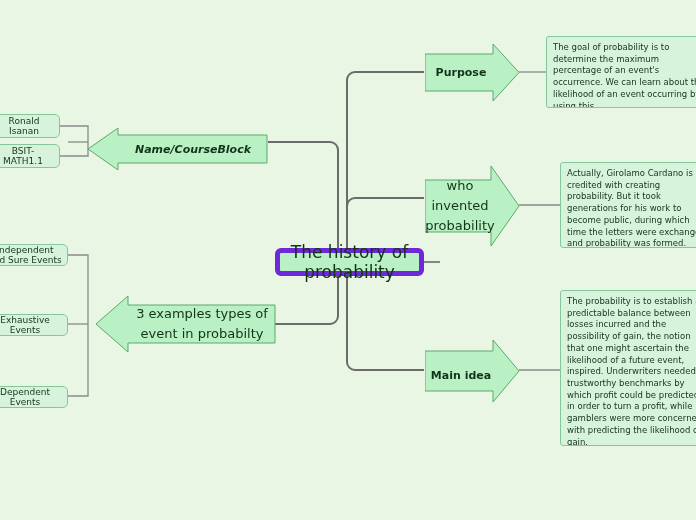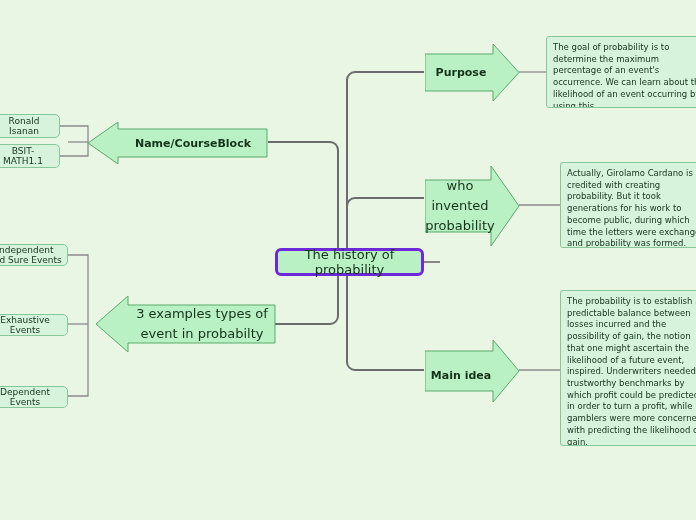"Name/CourseBlock" div.shape-wrap { font-style: none -> italic; top: 122px -> 128px }
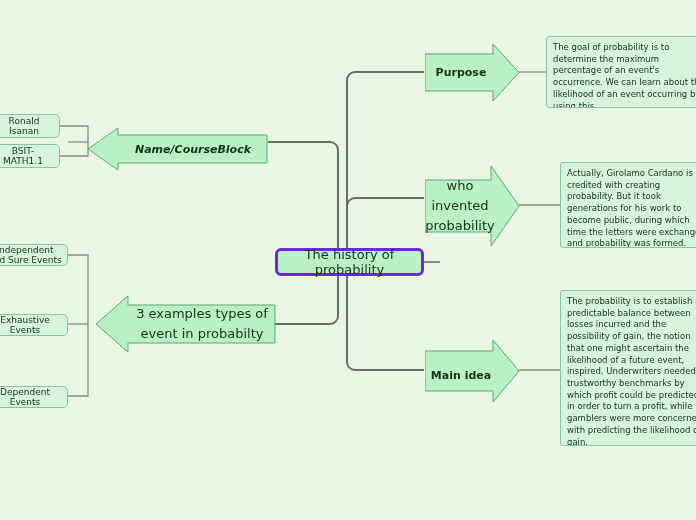"The history of probability" .central { border: 3px solid #6d28d9 -> 5px solid #6d28d9; font-size: 13px -> 17px }
